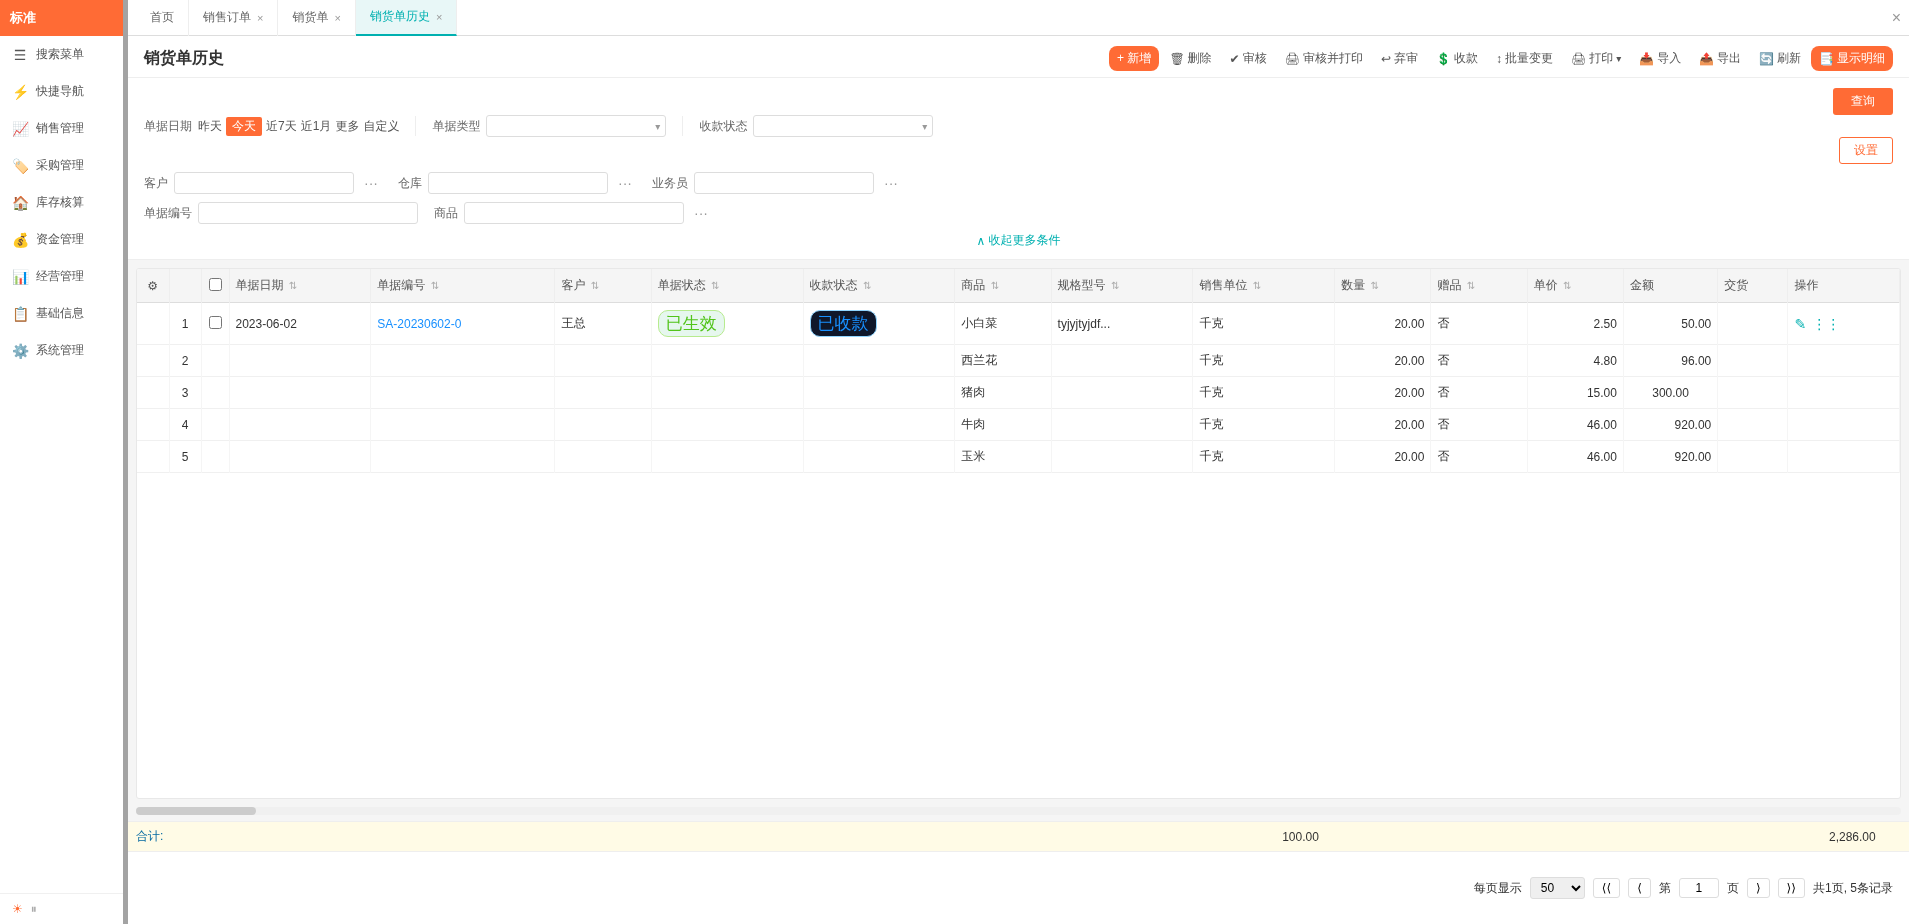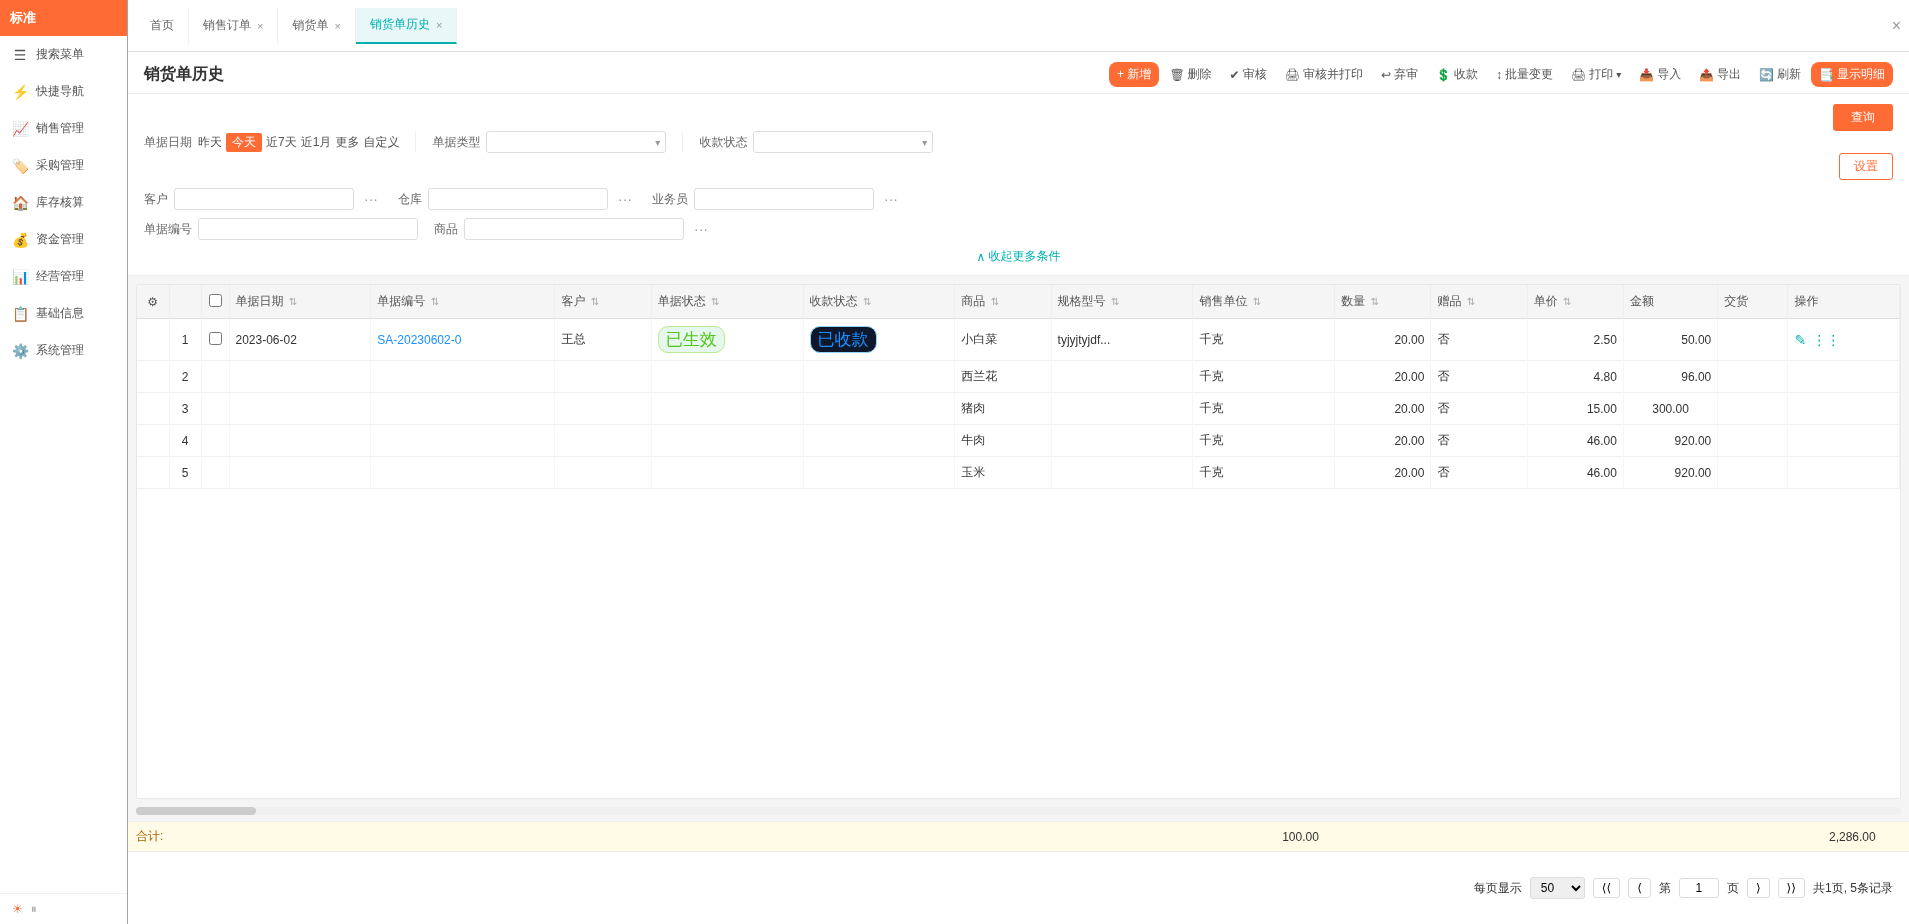"标准" .sidebar { border-right: 1px solid #a3a3a3 -> 5px solid #a3a3a3 }
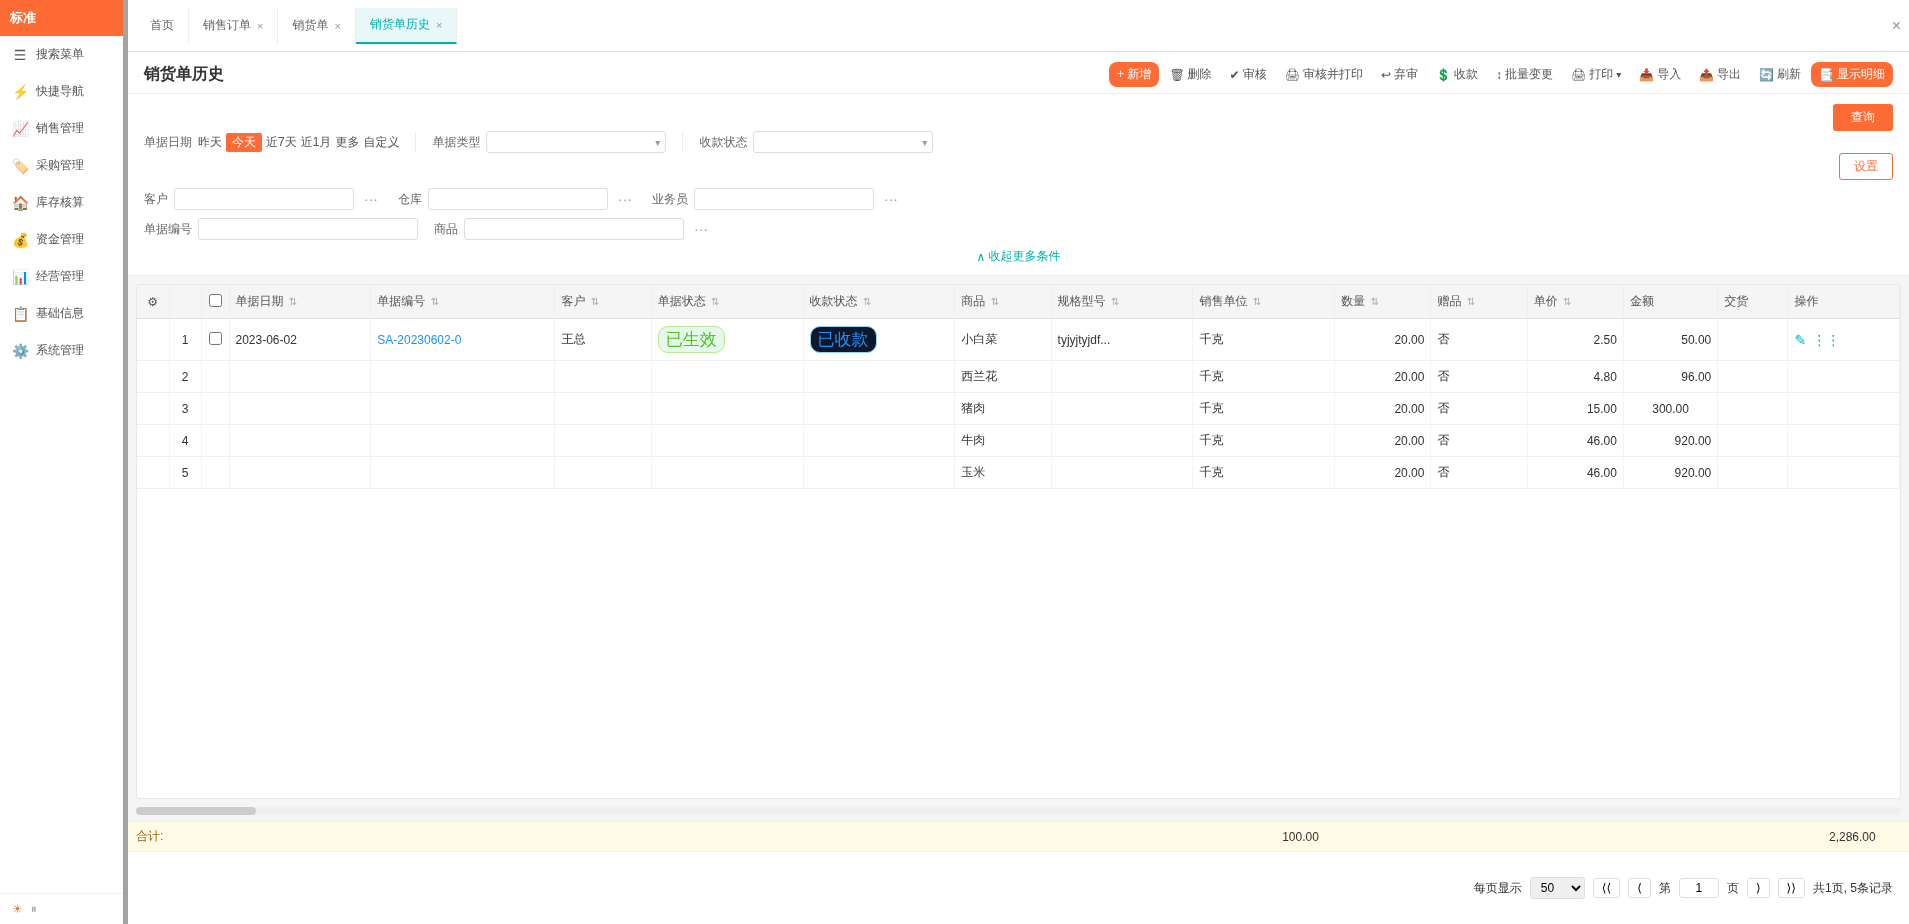"首页" .tab-bar { height: 52px -> 36px }
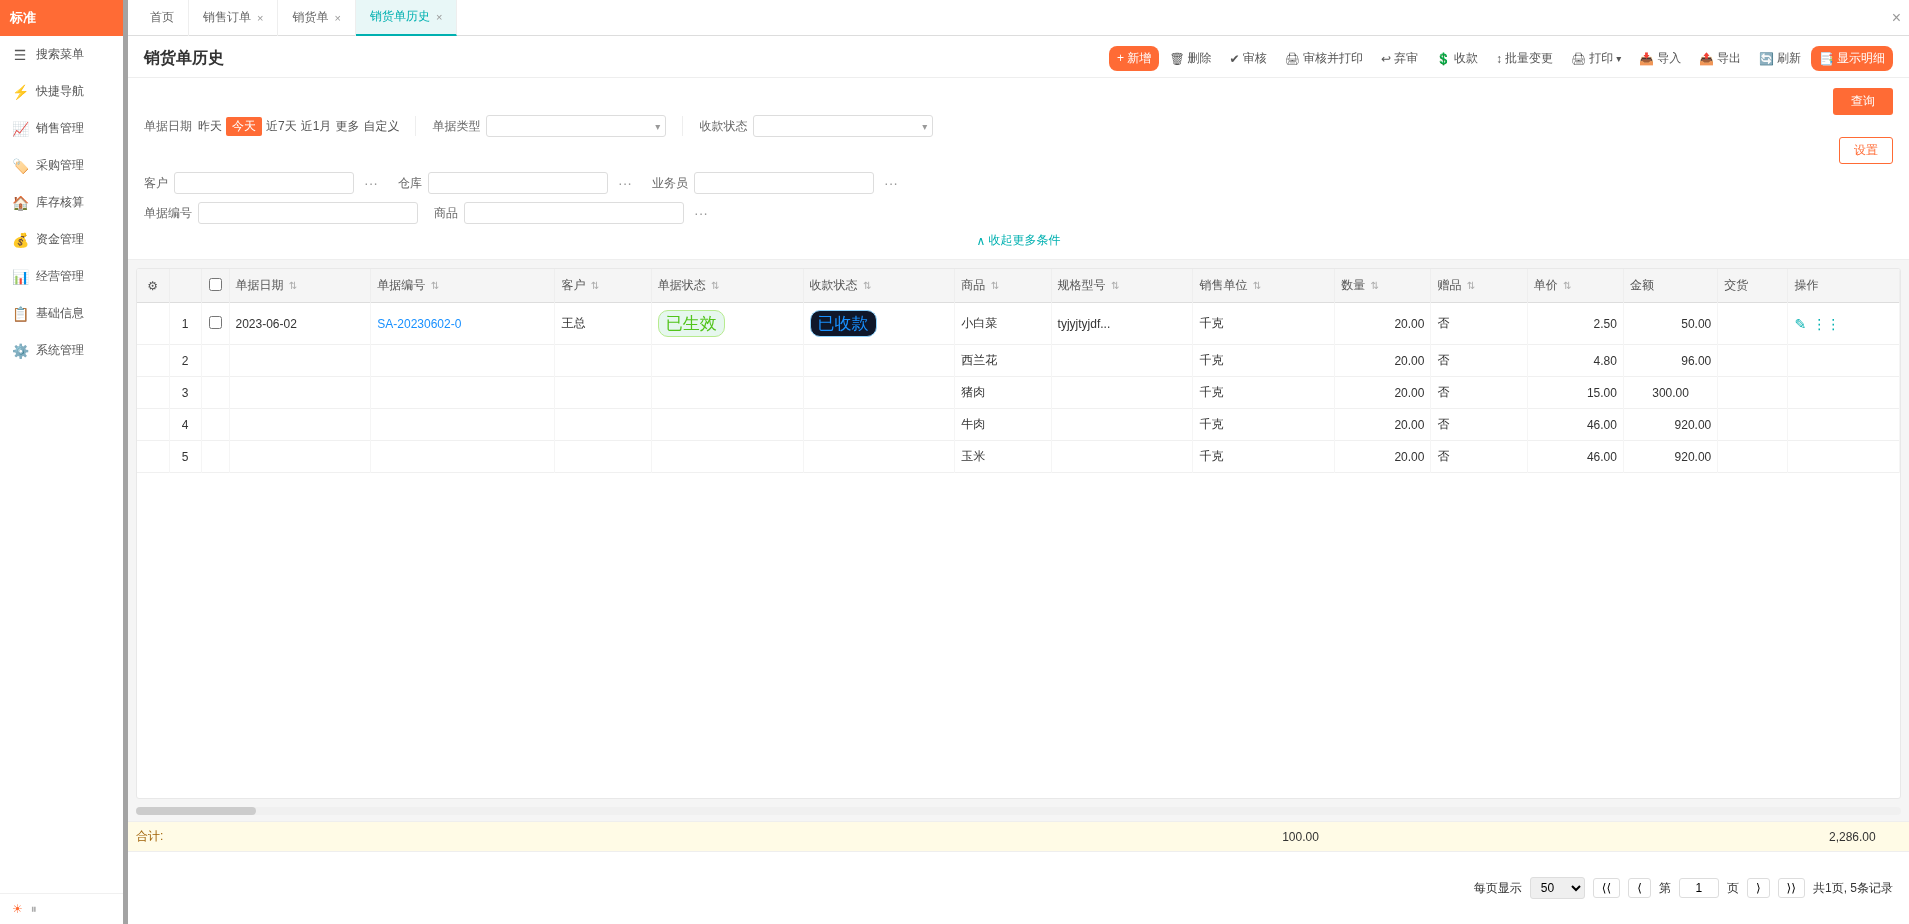"合计:" .footer-label { color: #a16207 -> #0369a1 }
